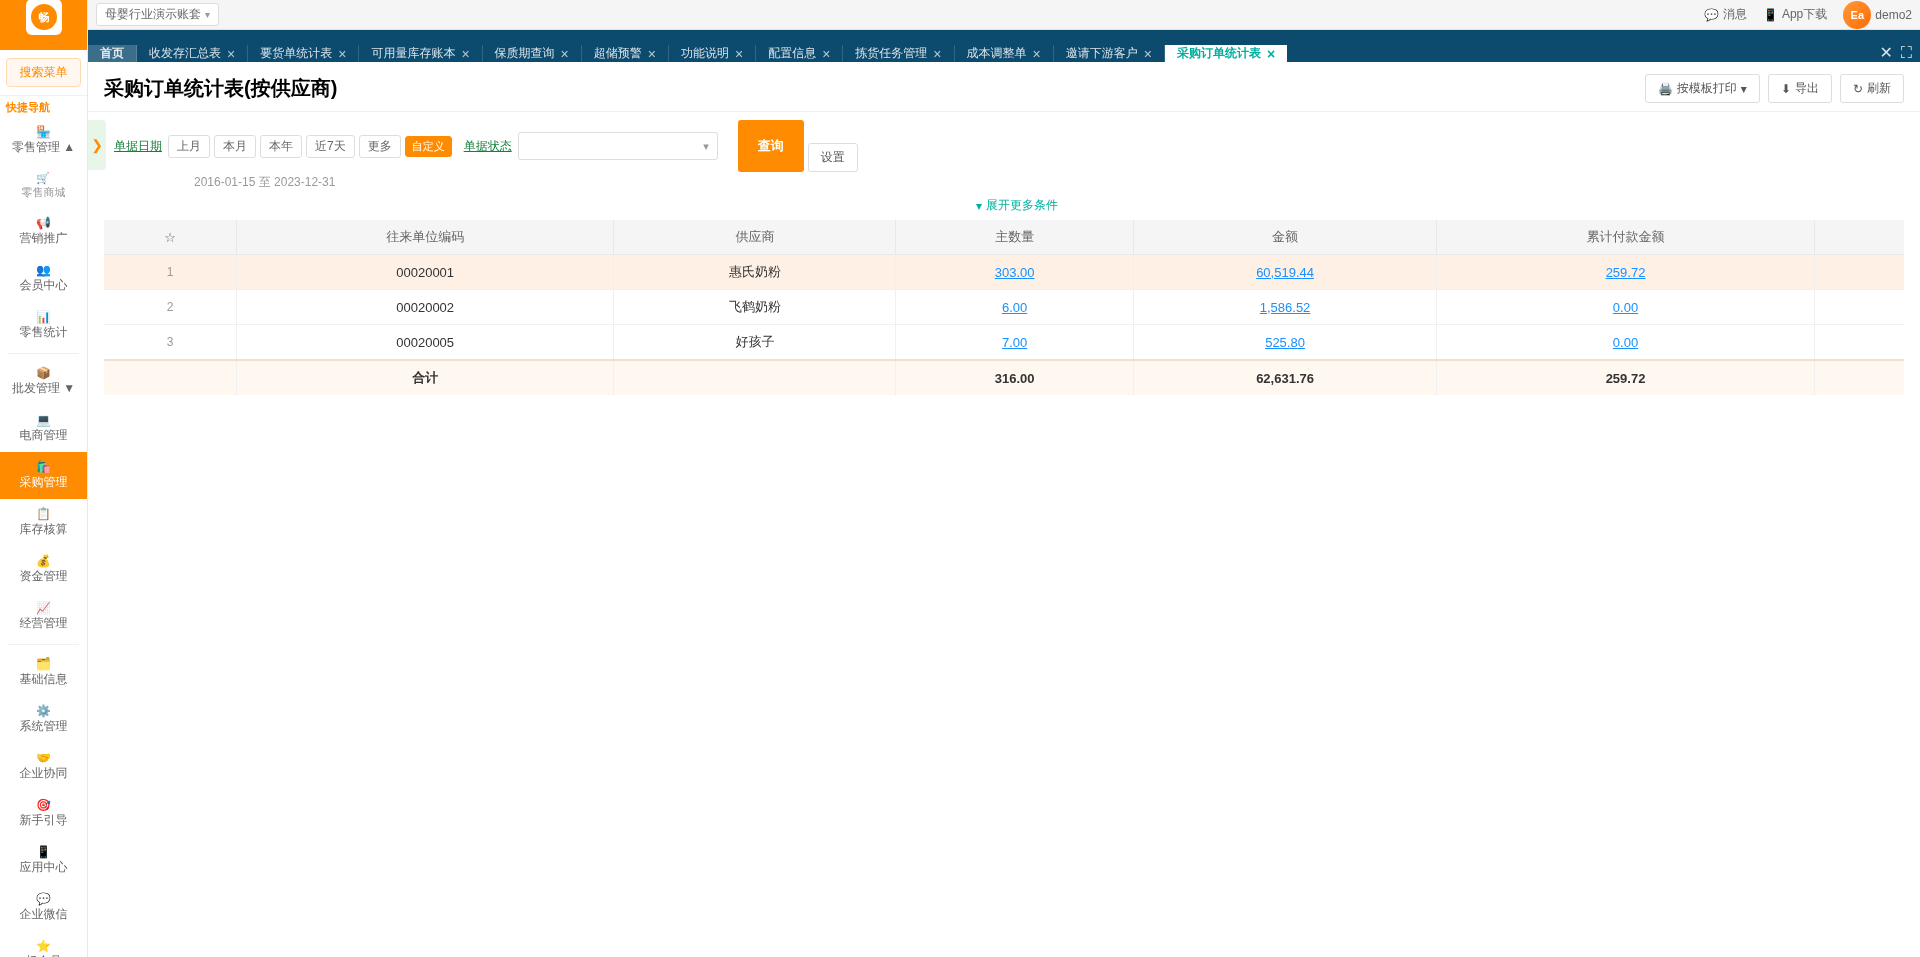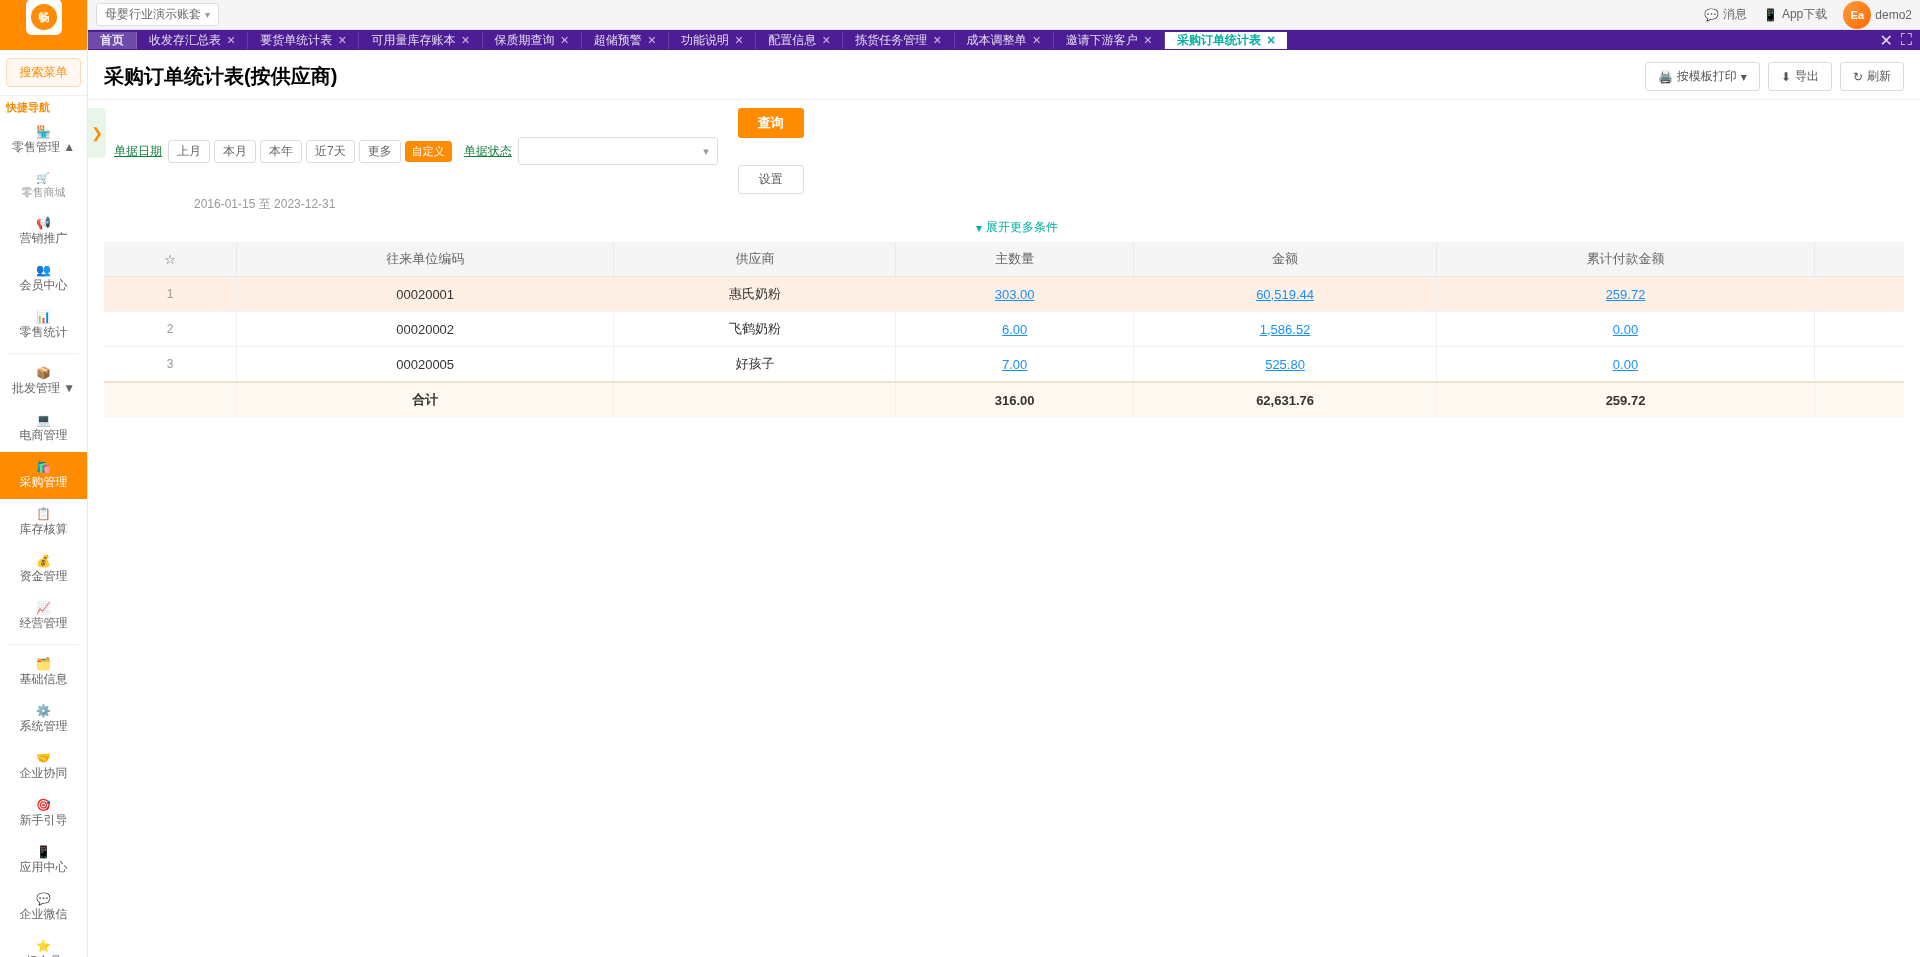"首页" .tab-bar { align-items: center -> flex-end; background: #4c1d95 -> #0c4a6e; height: 20px -> 32px }
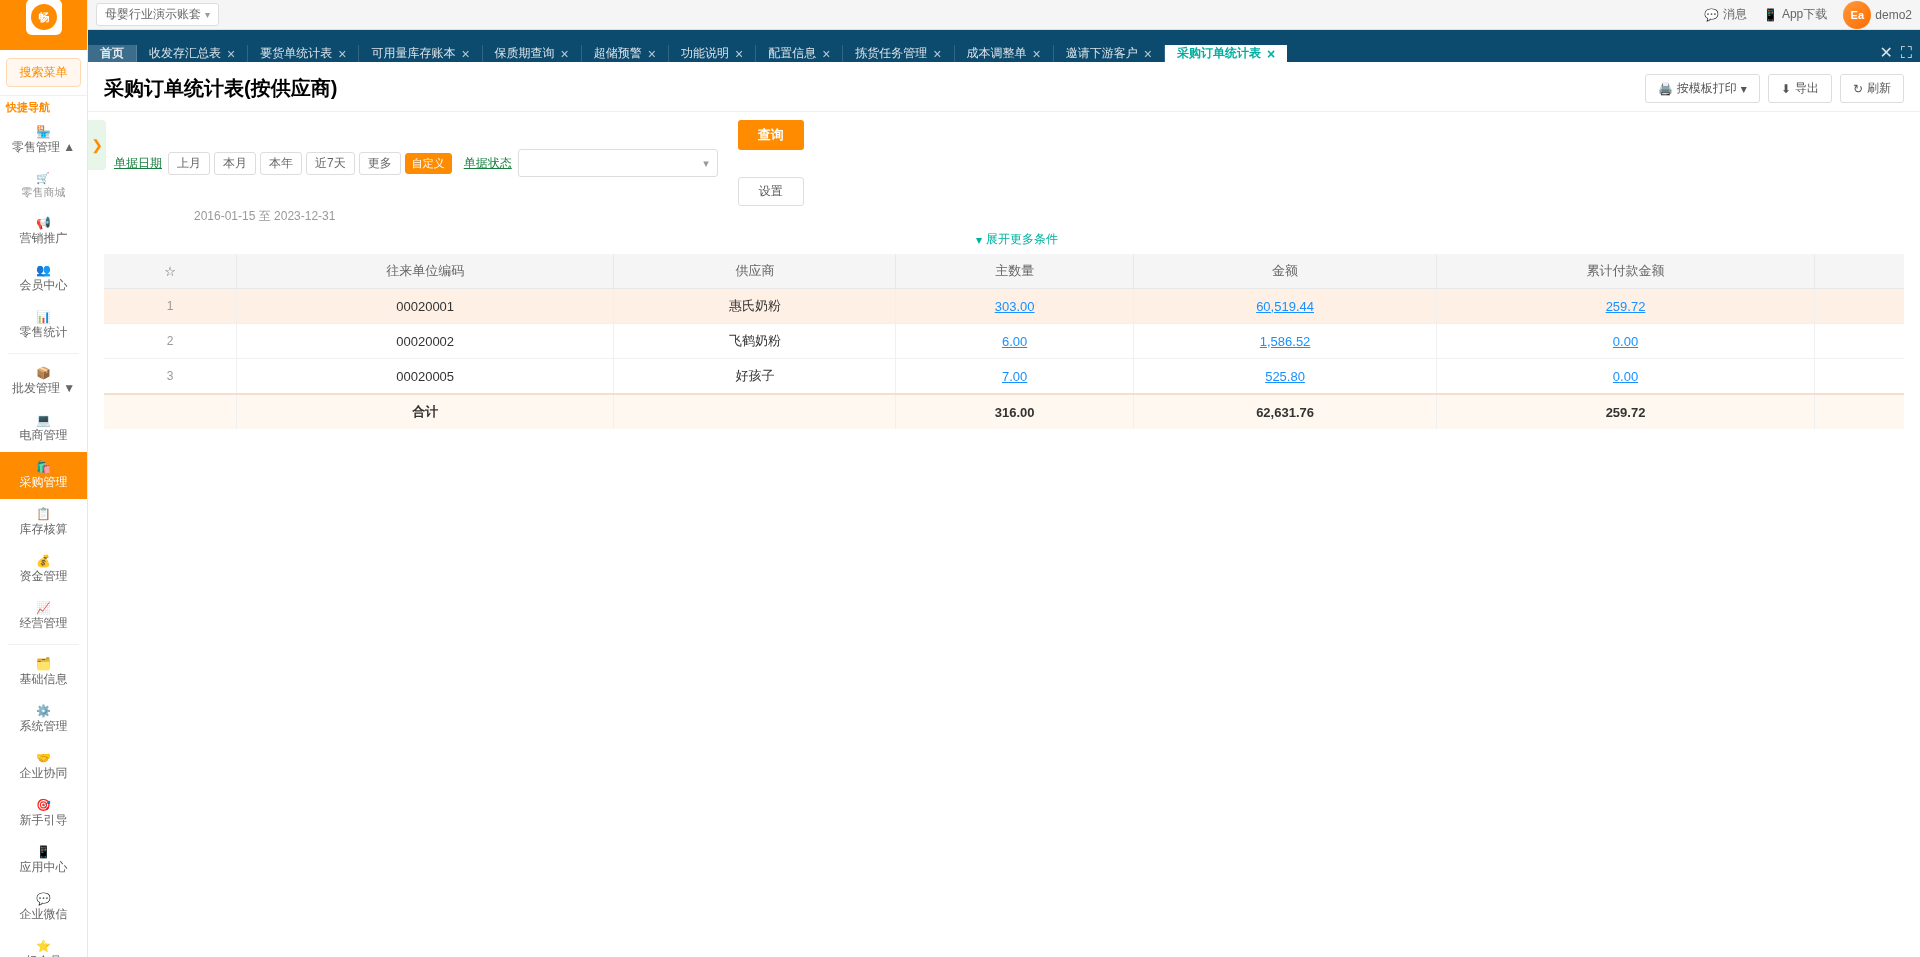"查询" div { flex-direction: column -> row }
